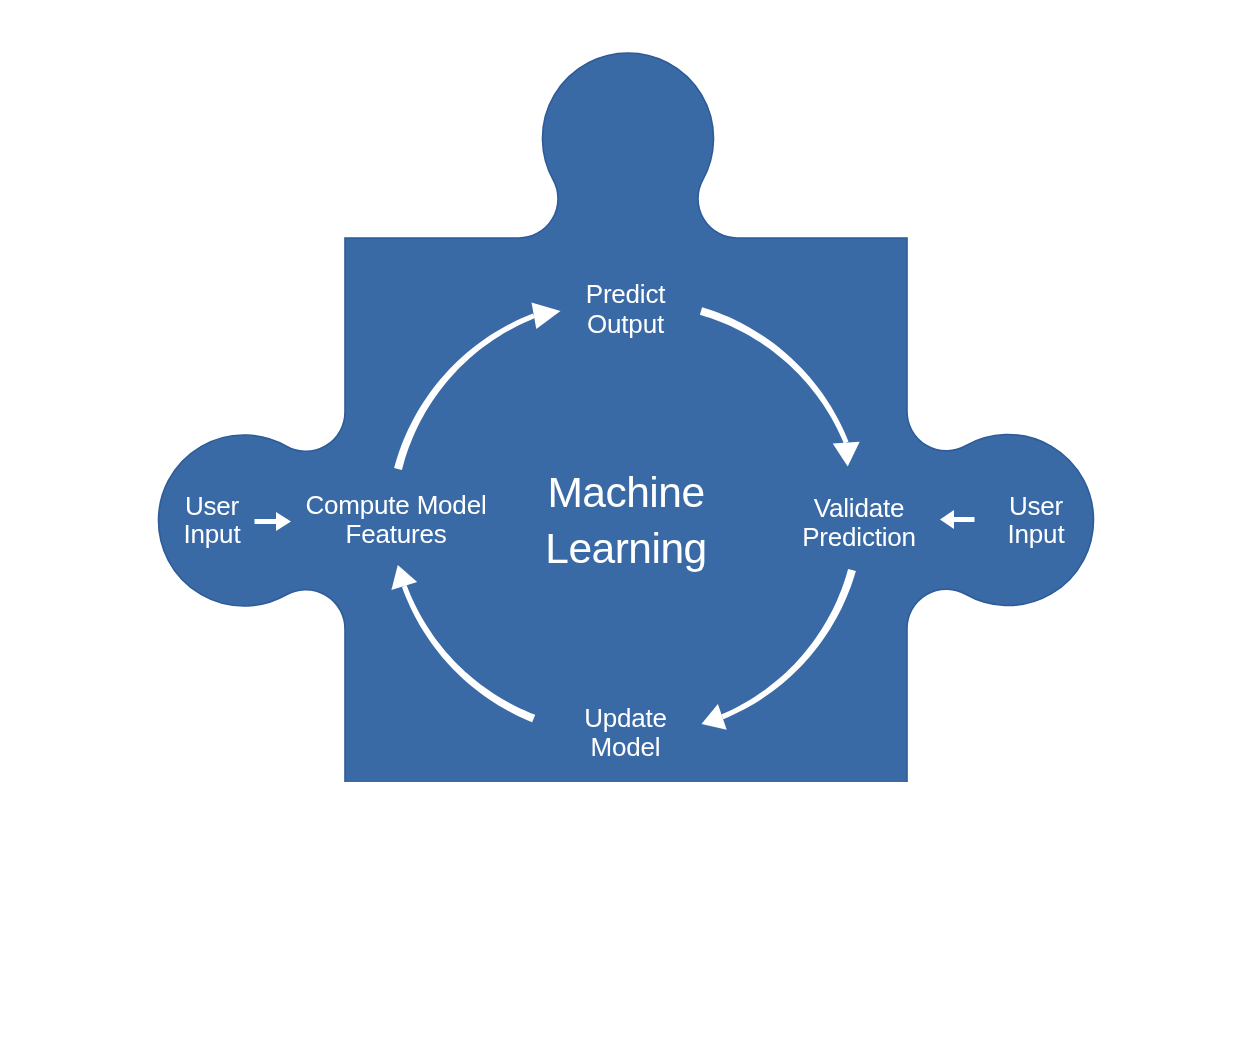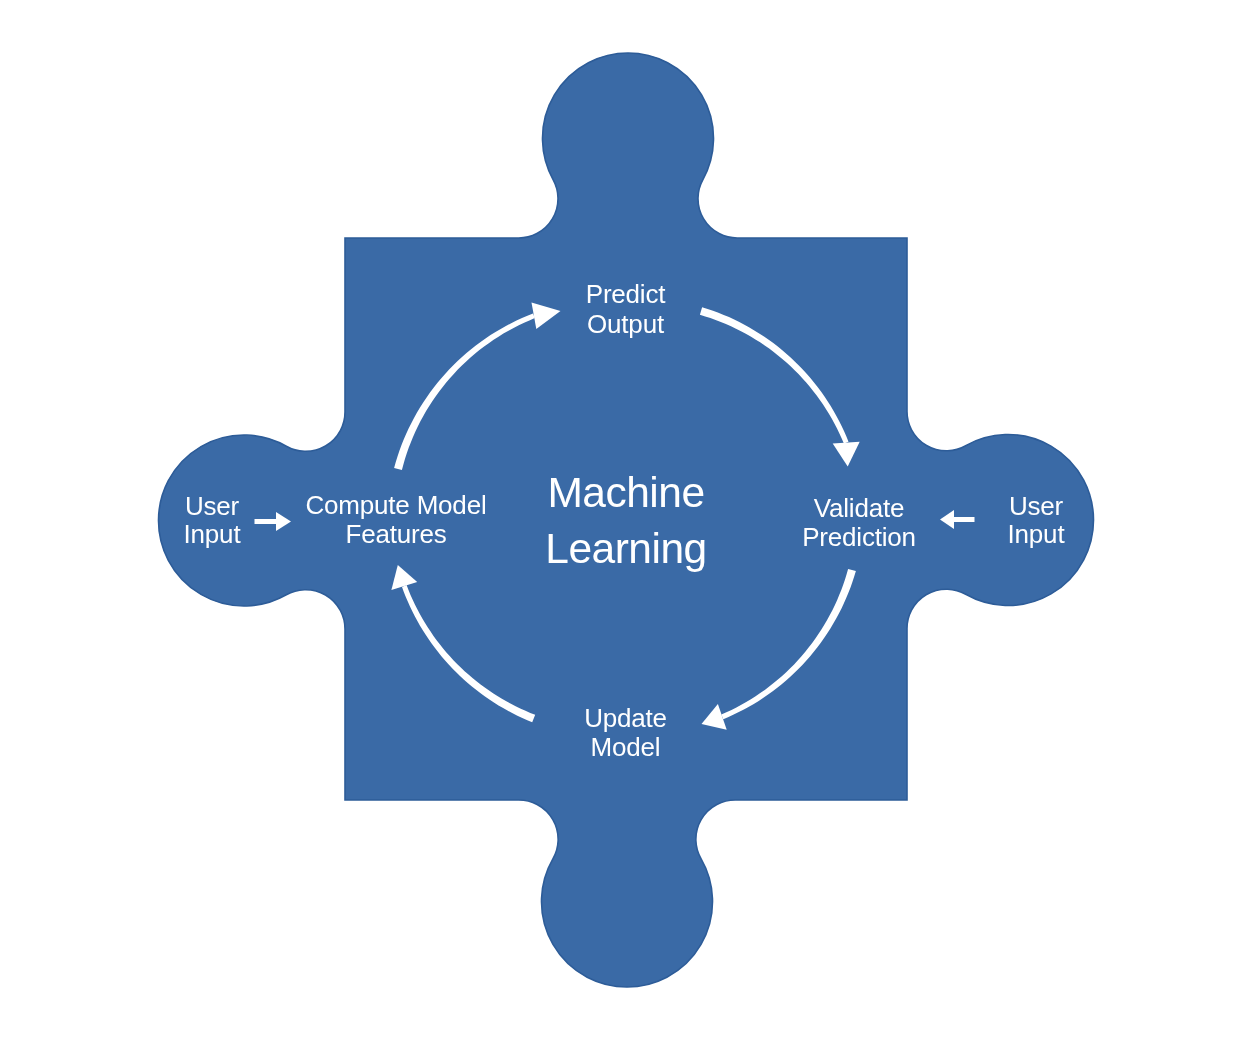"Predict" .wrap { height: 1042px -> 782px }
